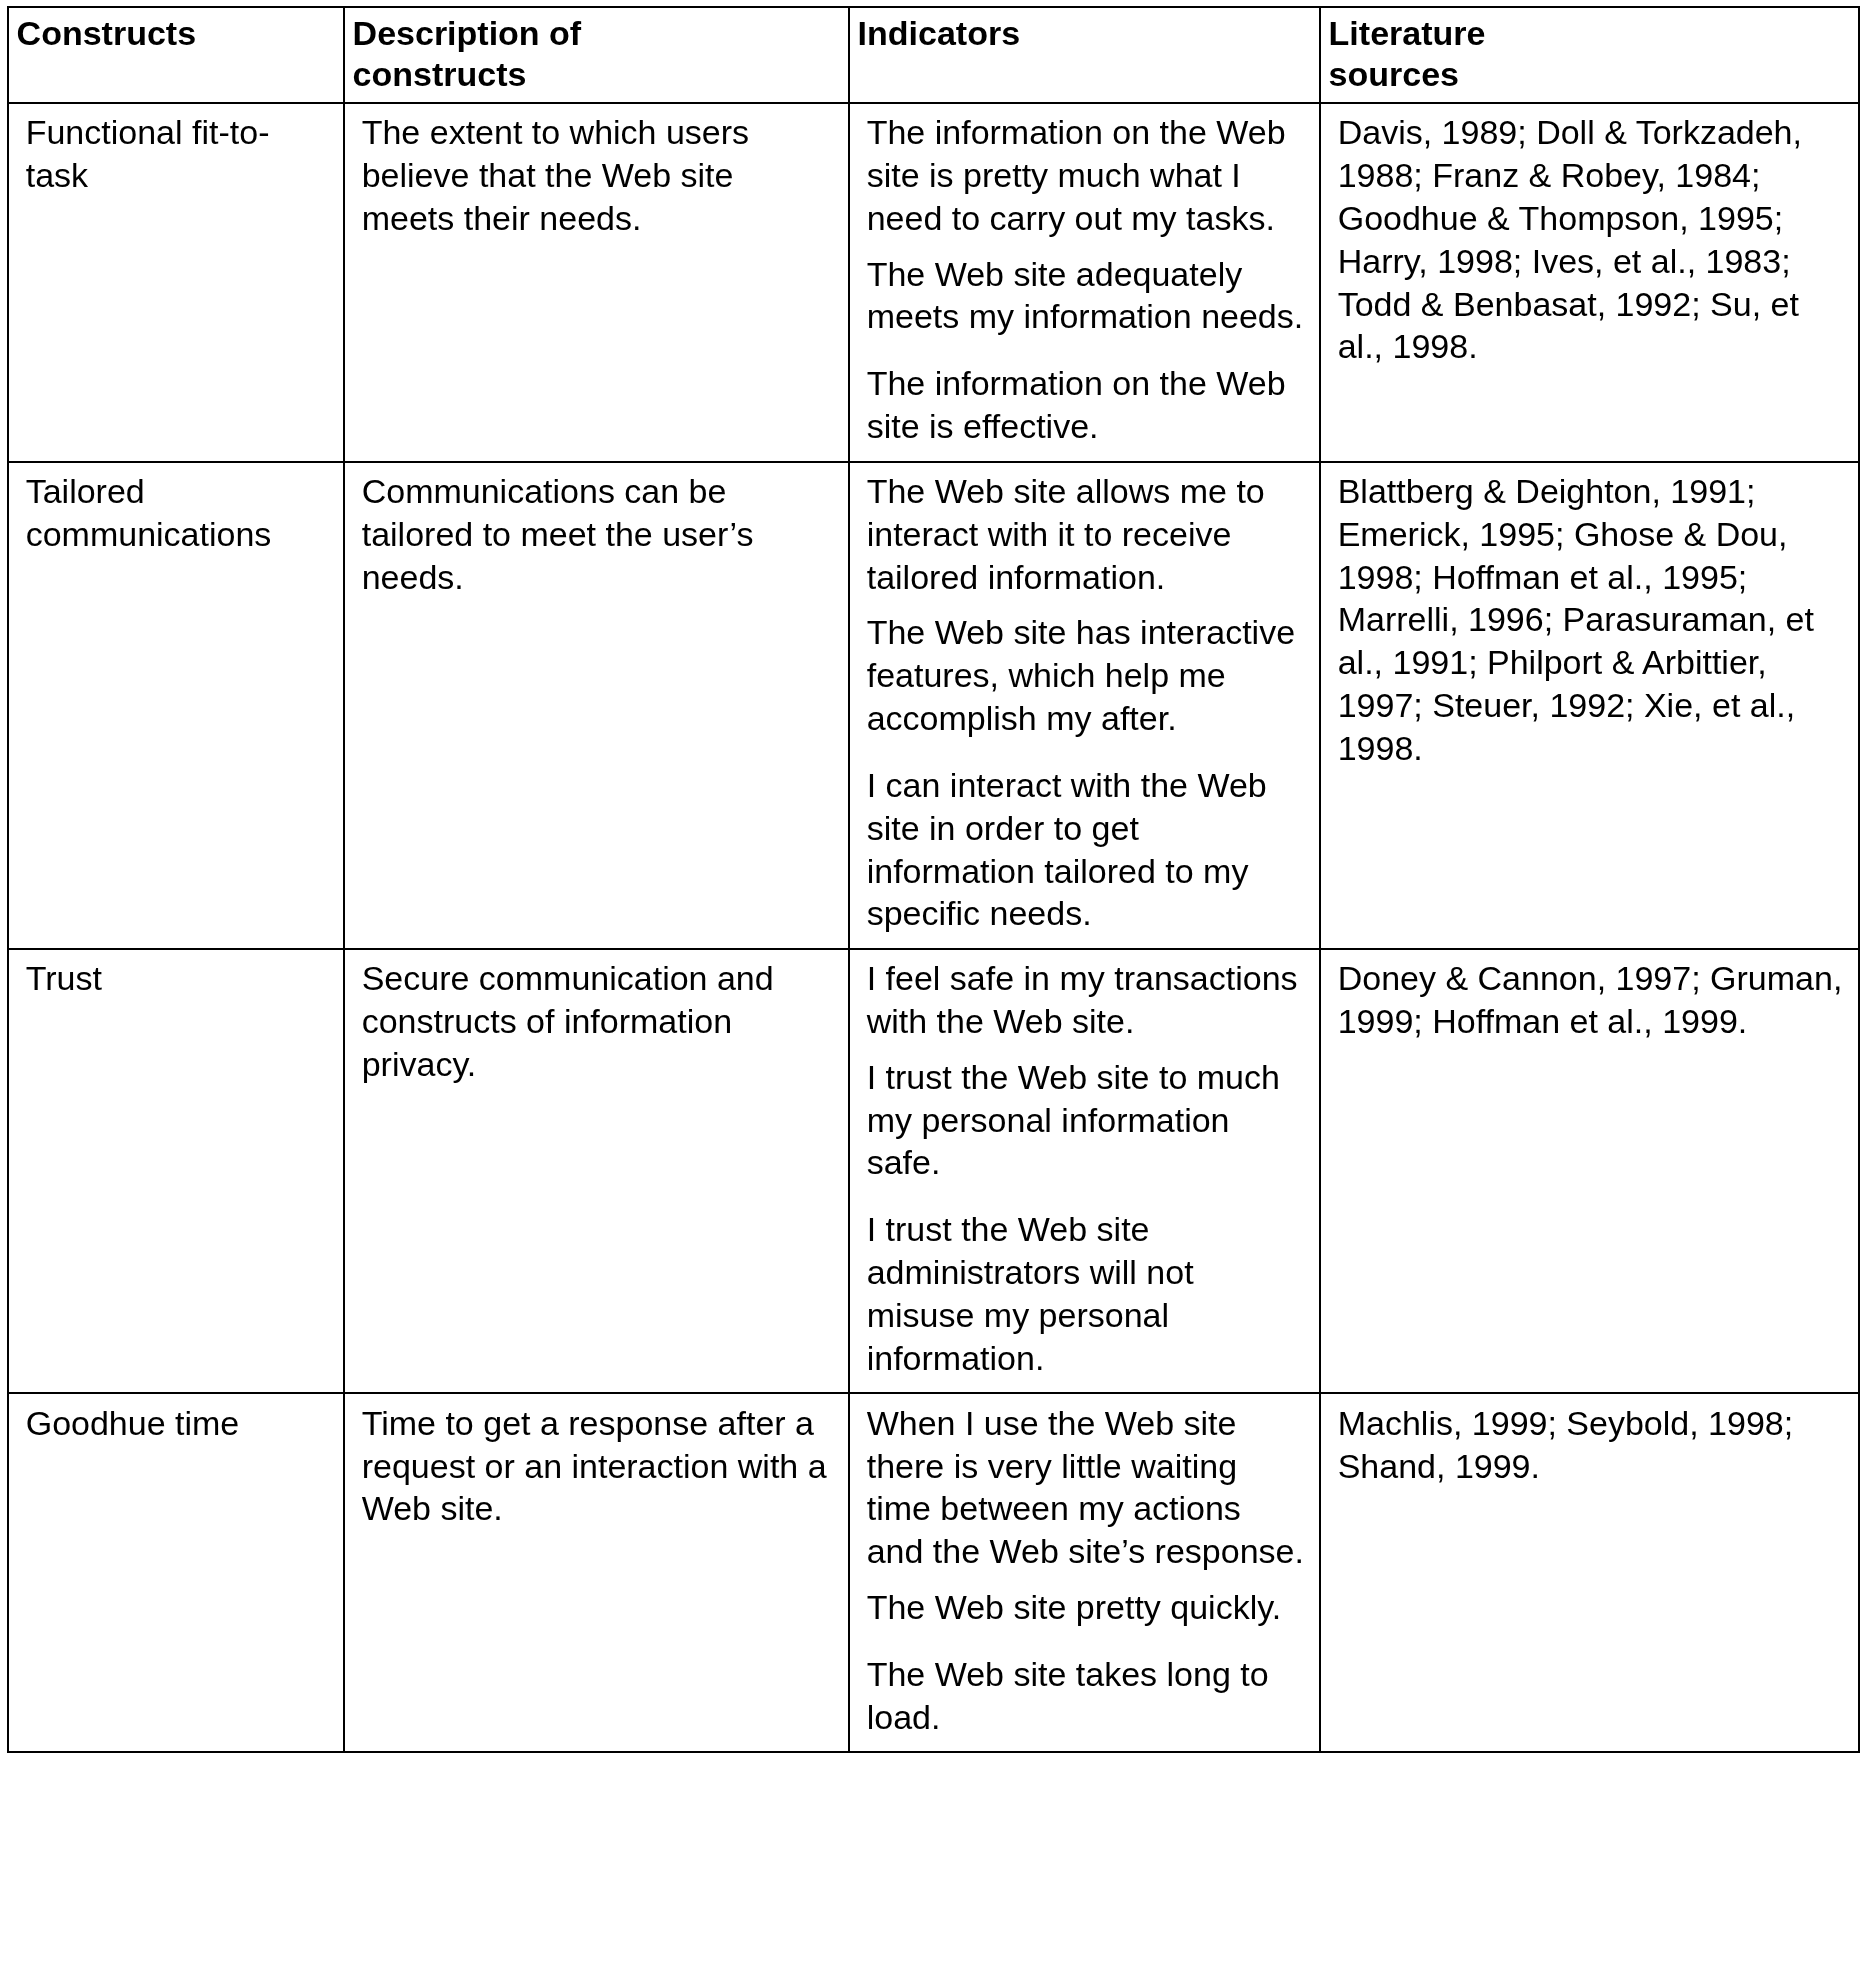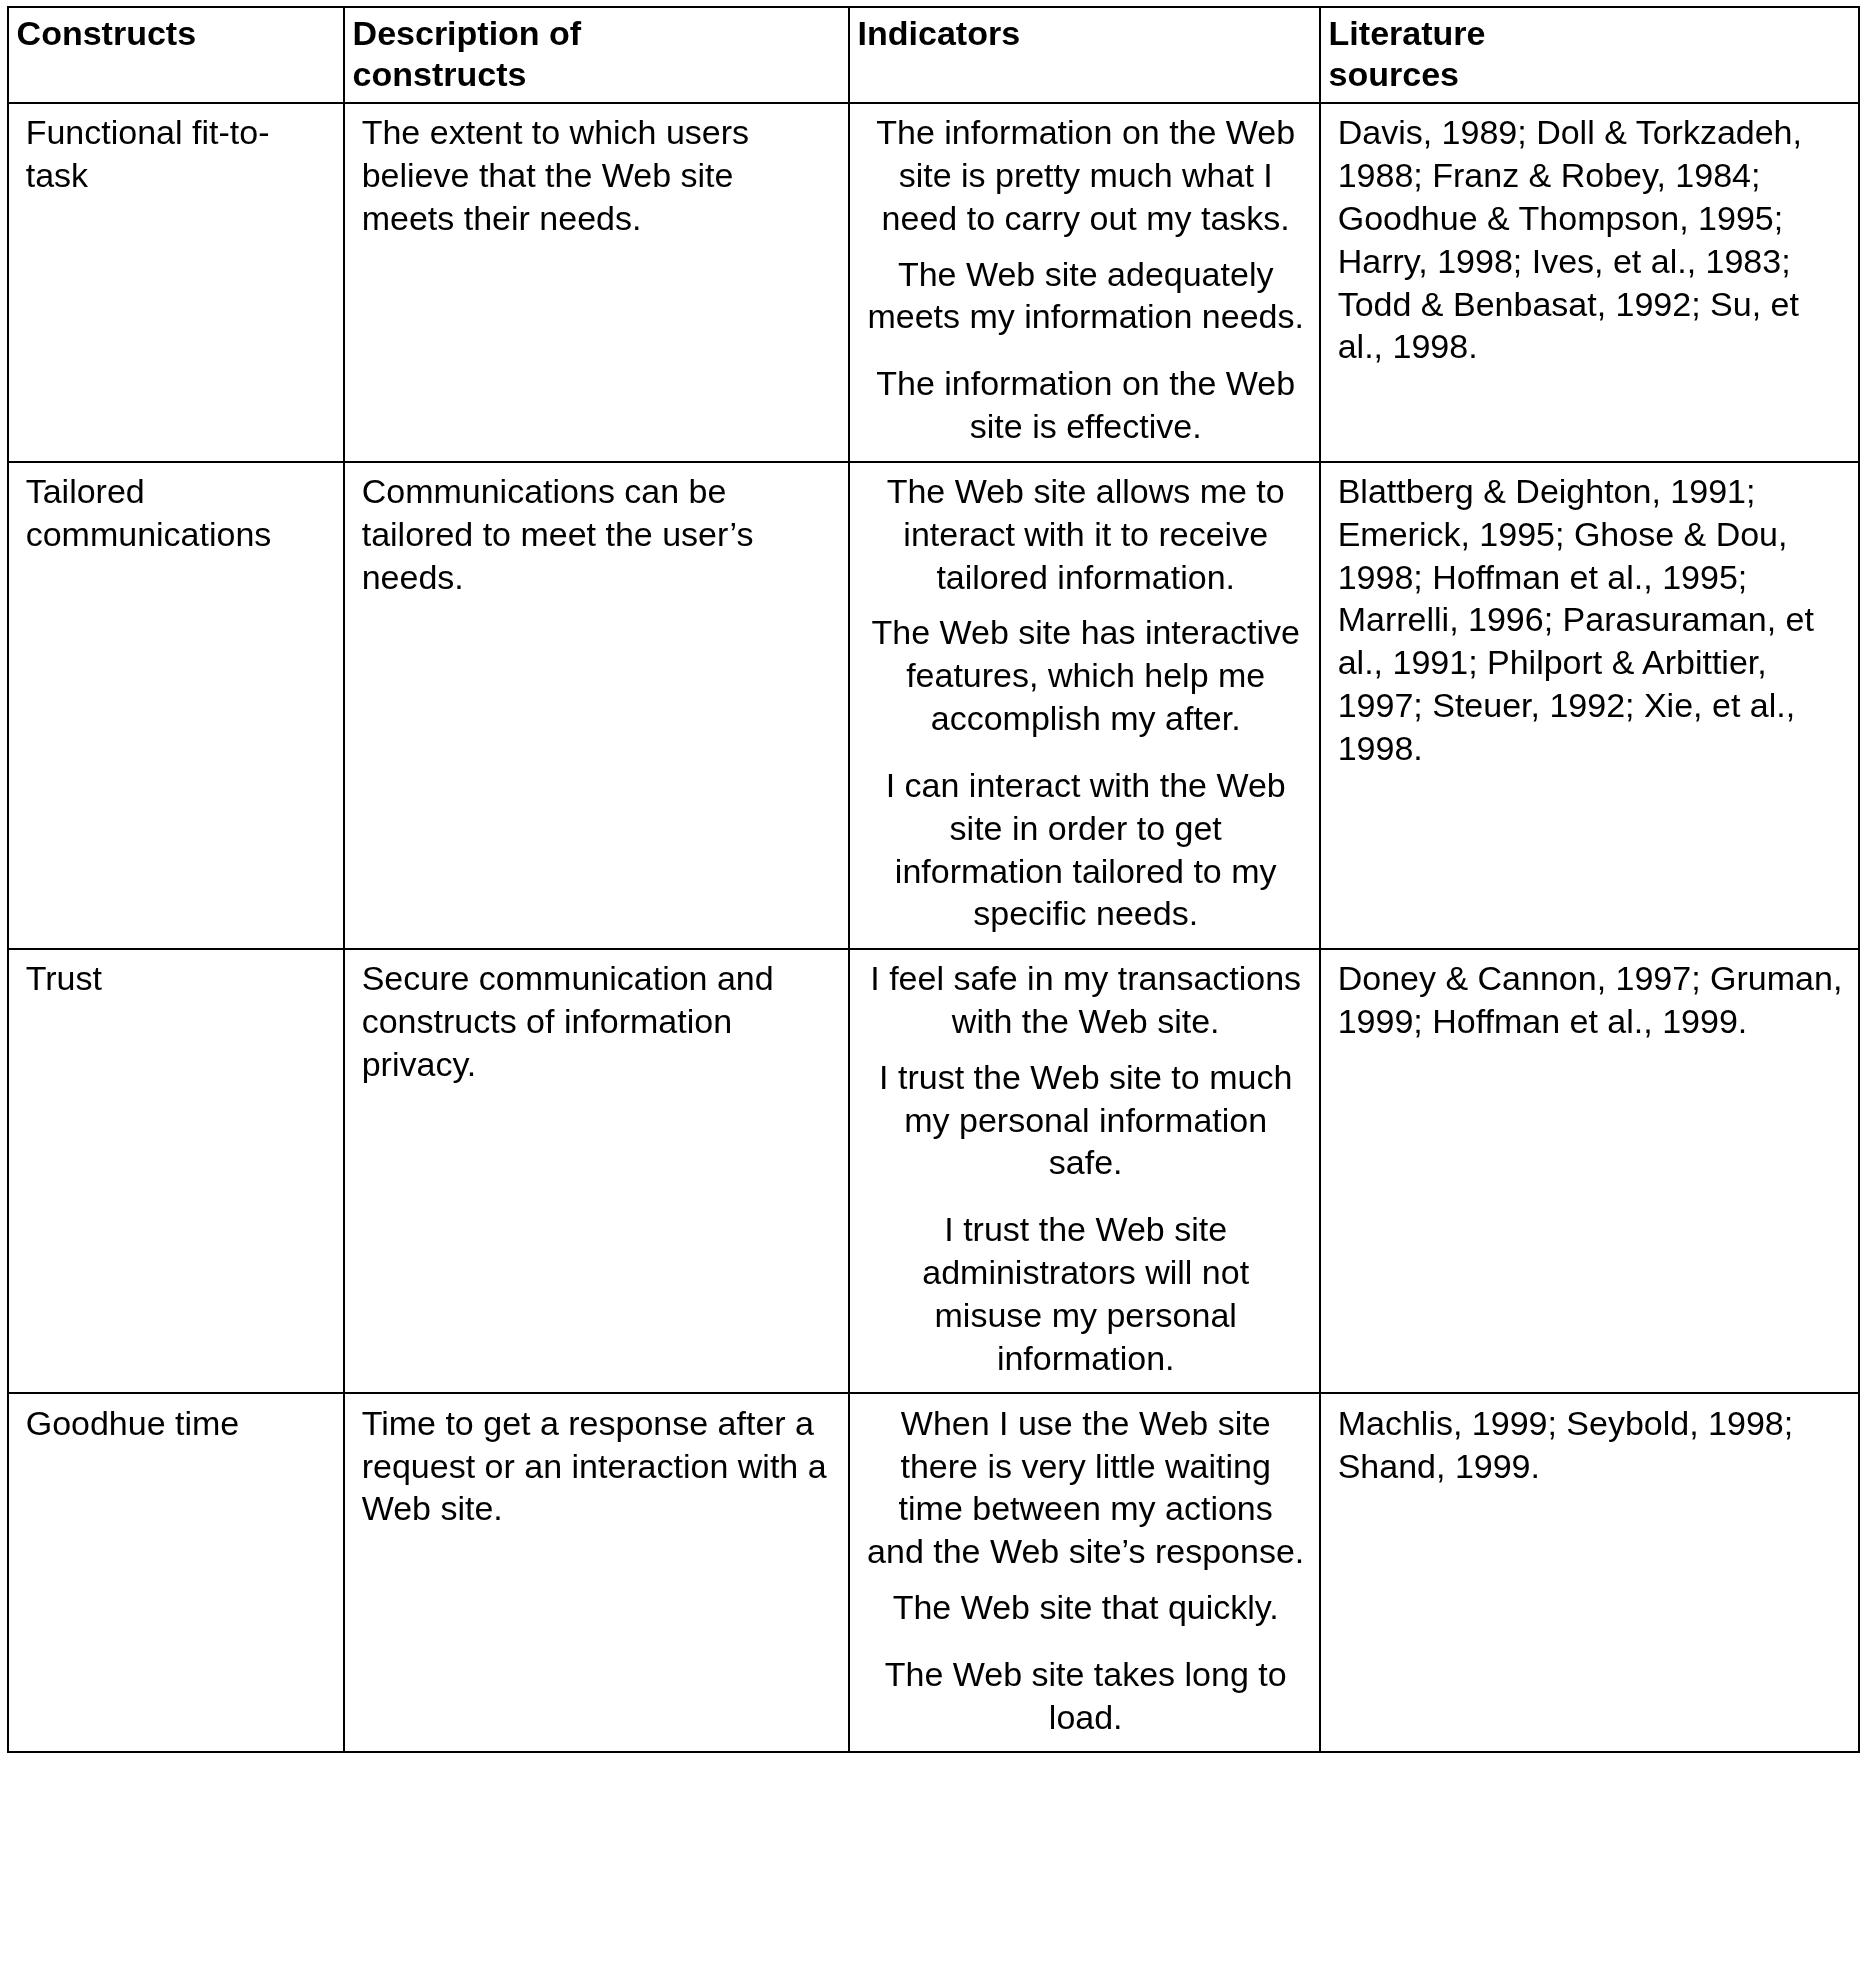"The information on the Web" td p { text-align: center -> none }
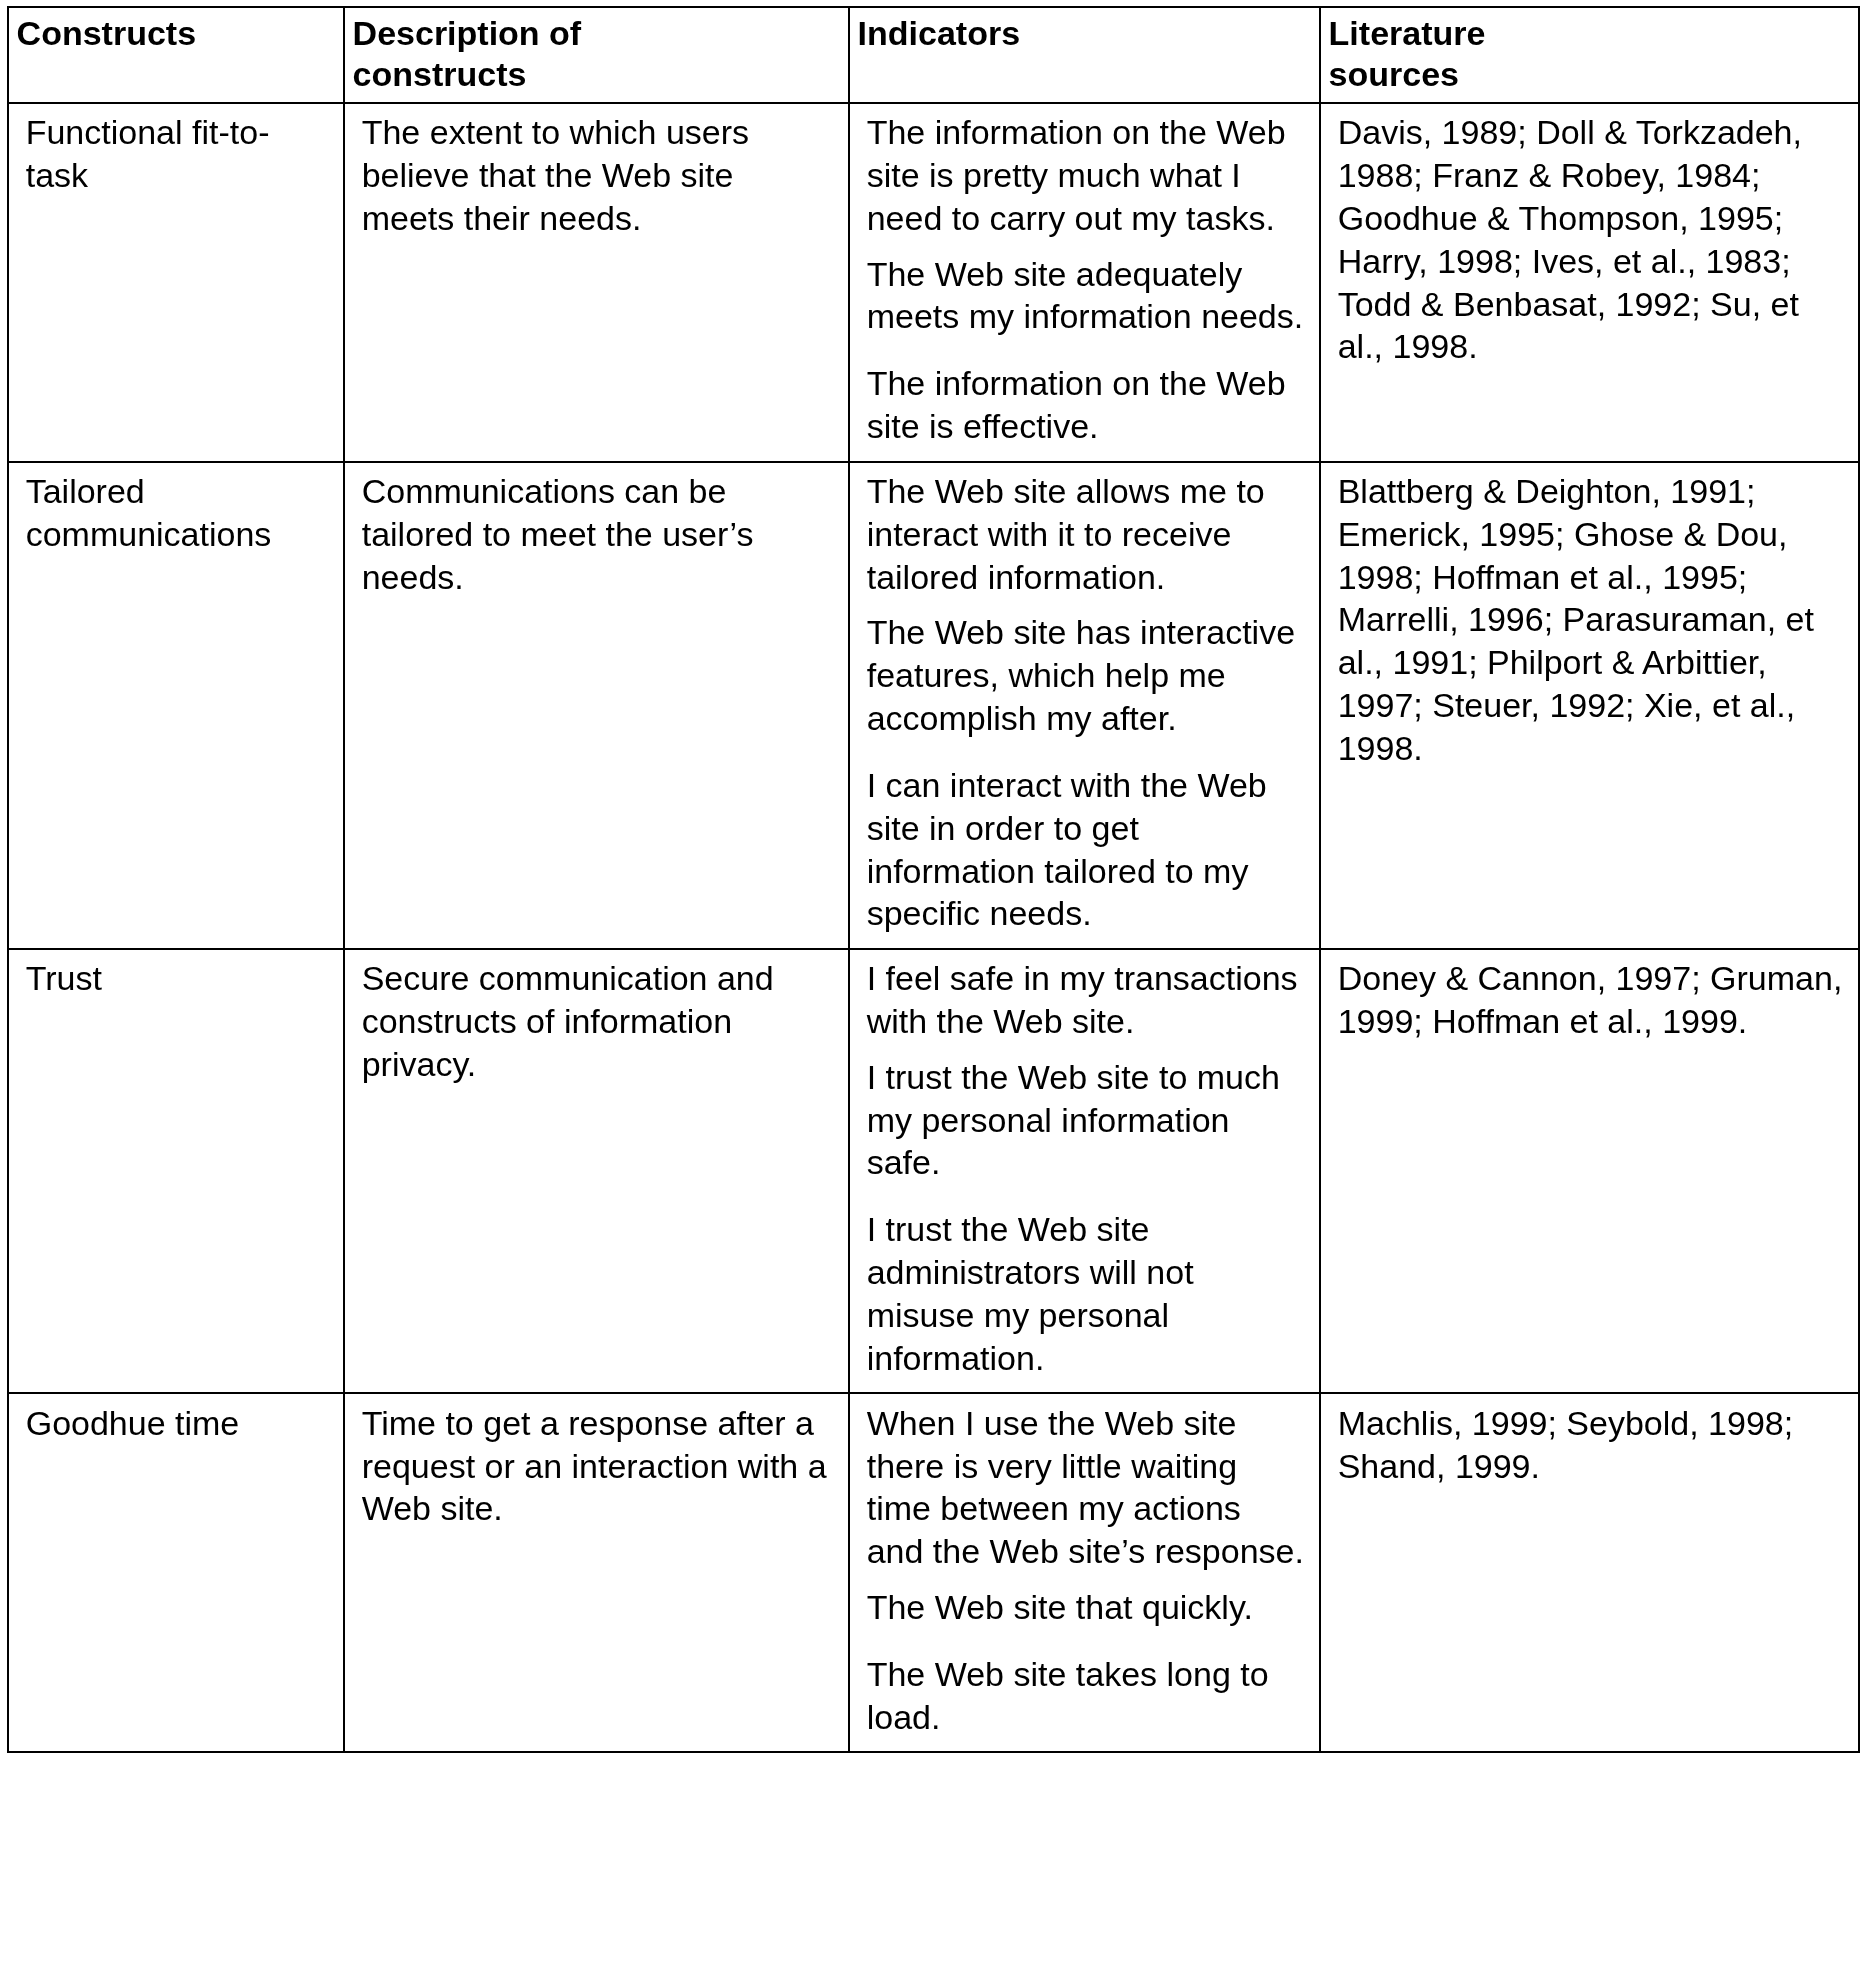"The Web site that quickly." p { text: that -> pretty }
